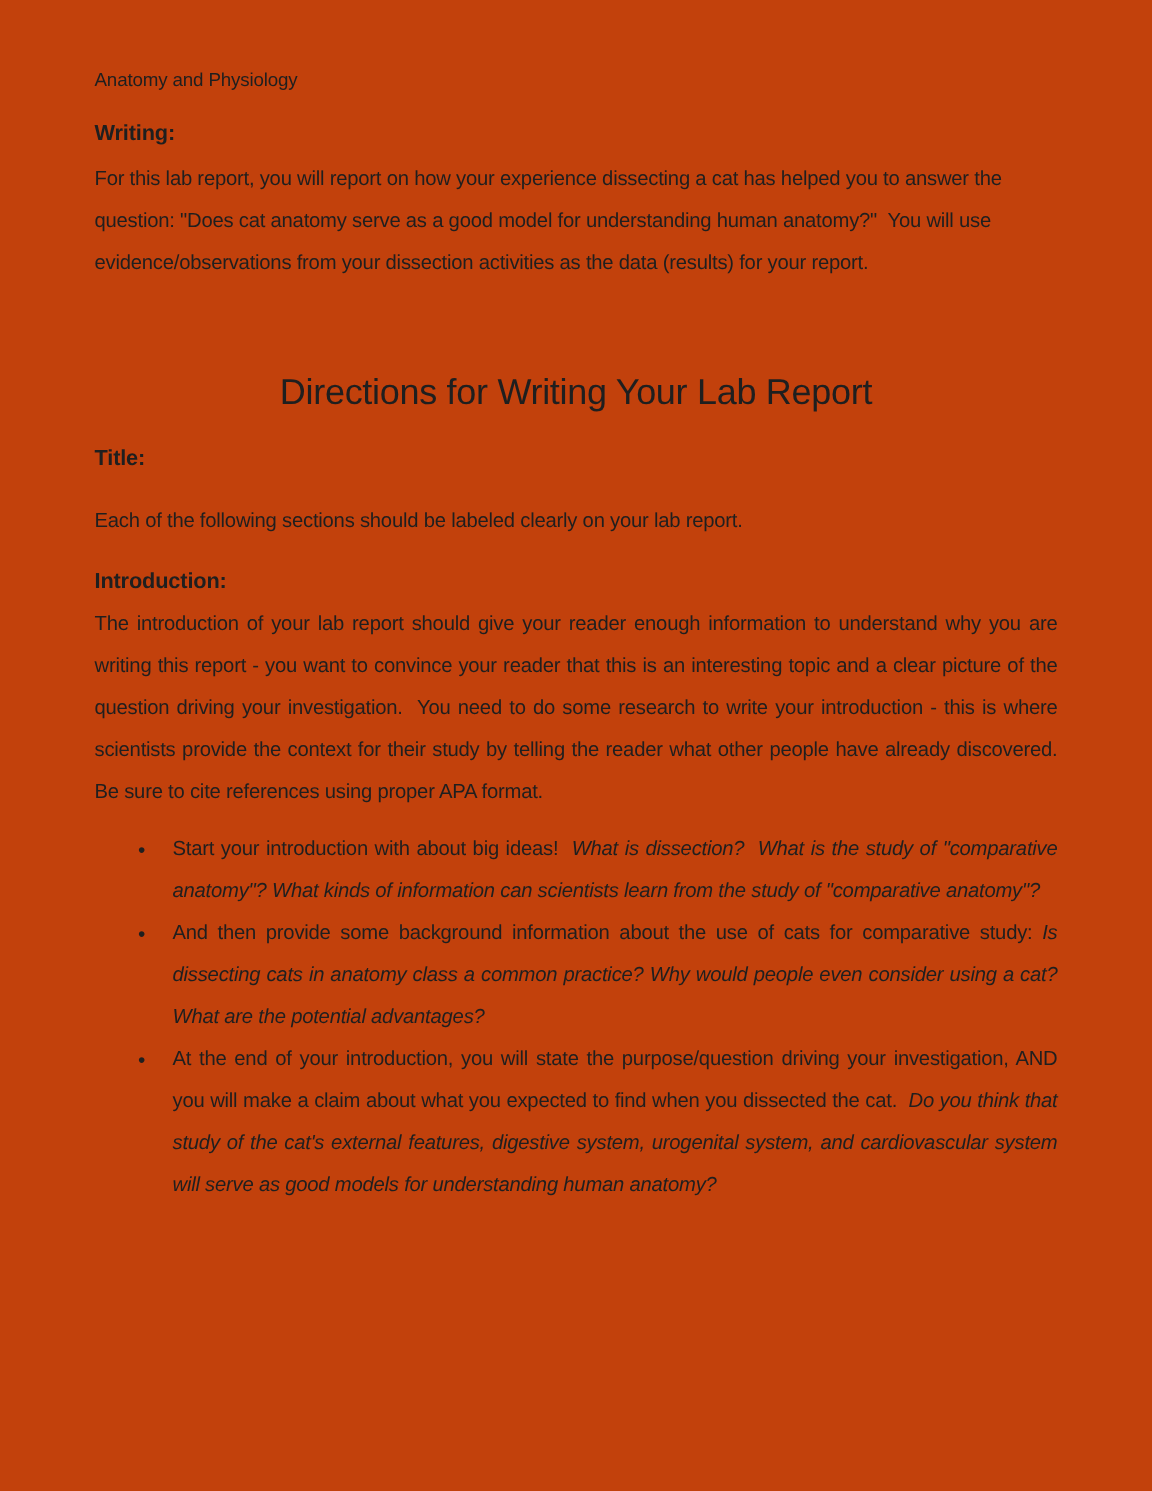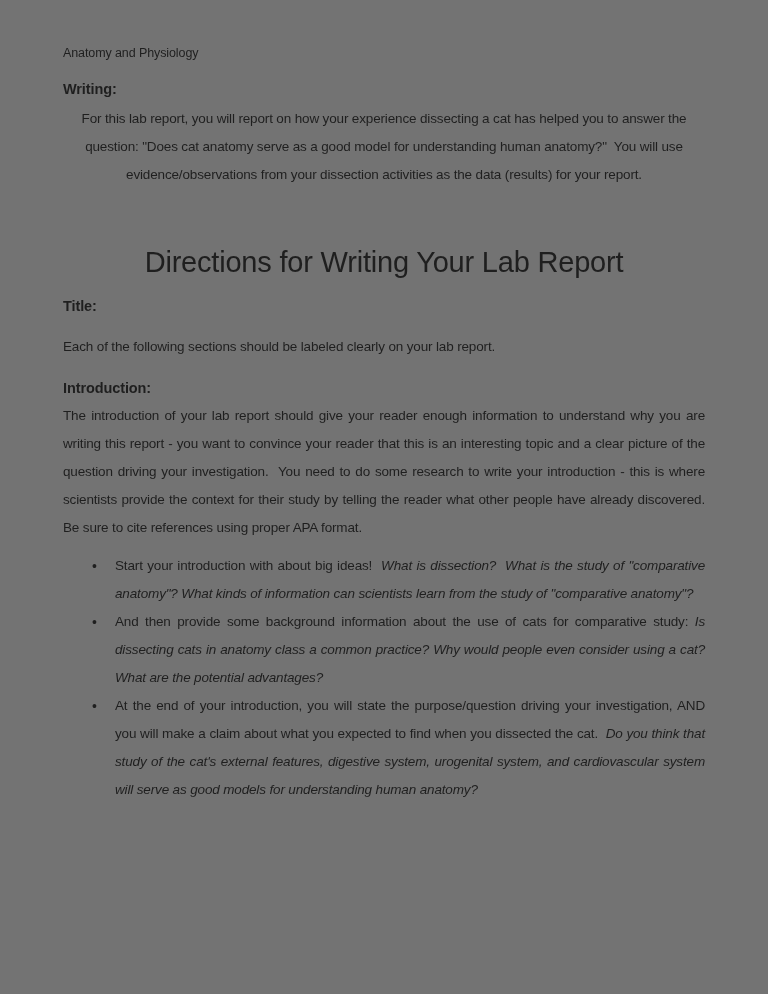"Anatomy and Physiology" .page { background: #737373 -> #c2410c }
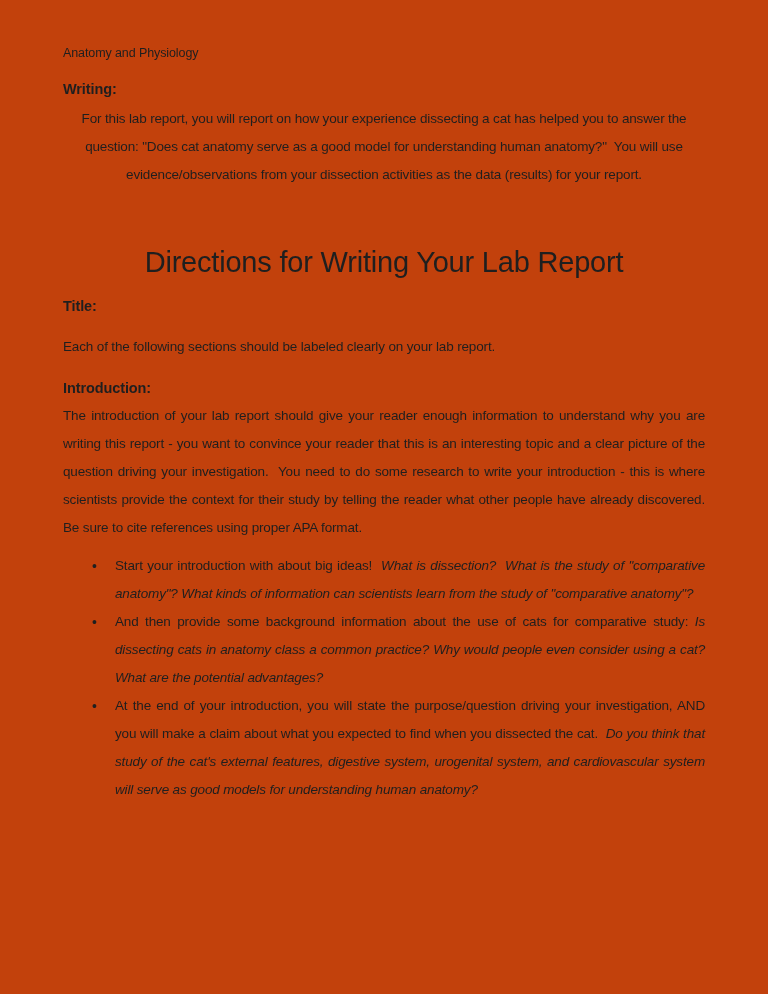"For this lab report, you" .purpose-para { text-align: center -> left }
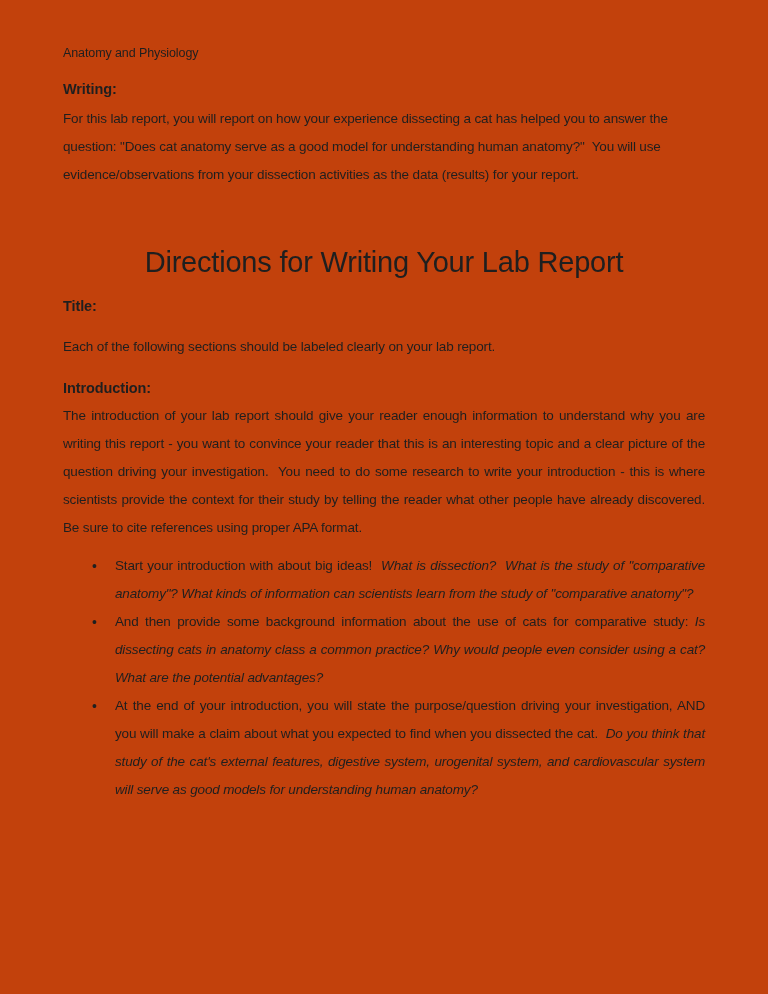"Directions for Writing Your Lab" .directions-heading { font-size: 29px -> 24px }
